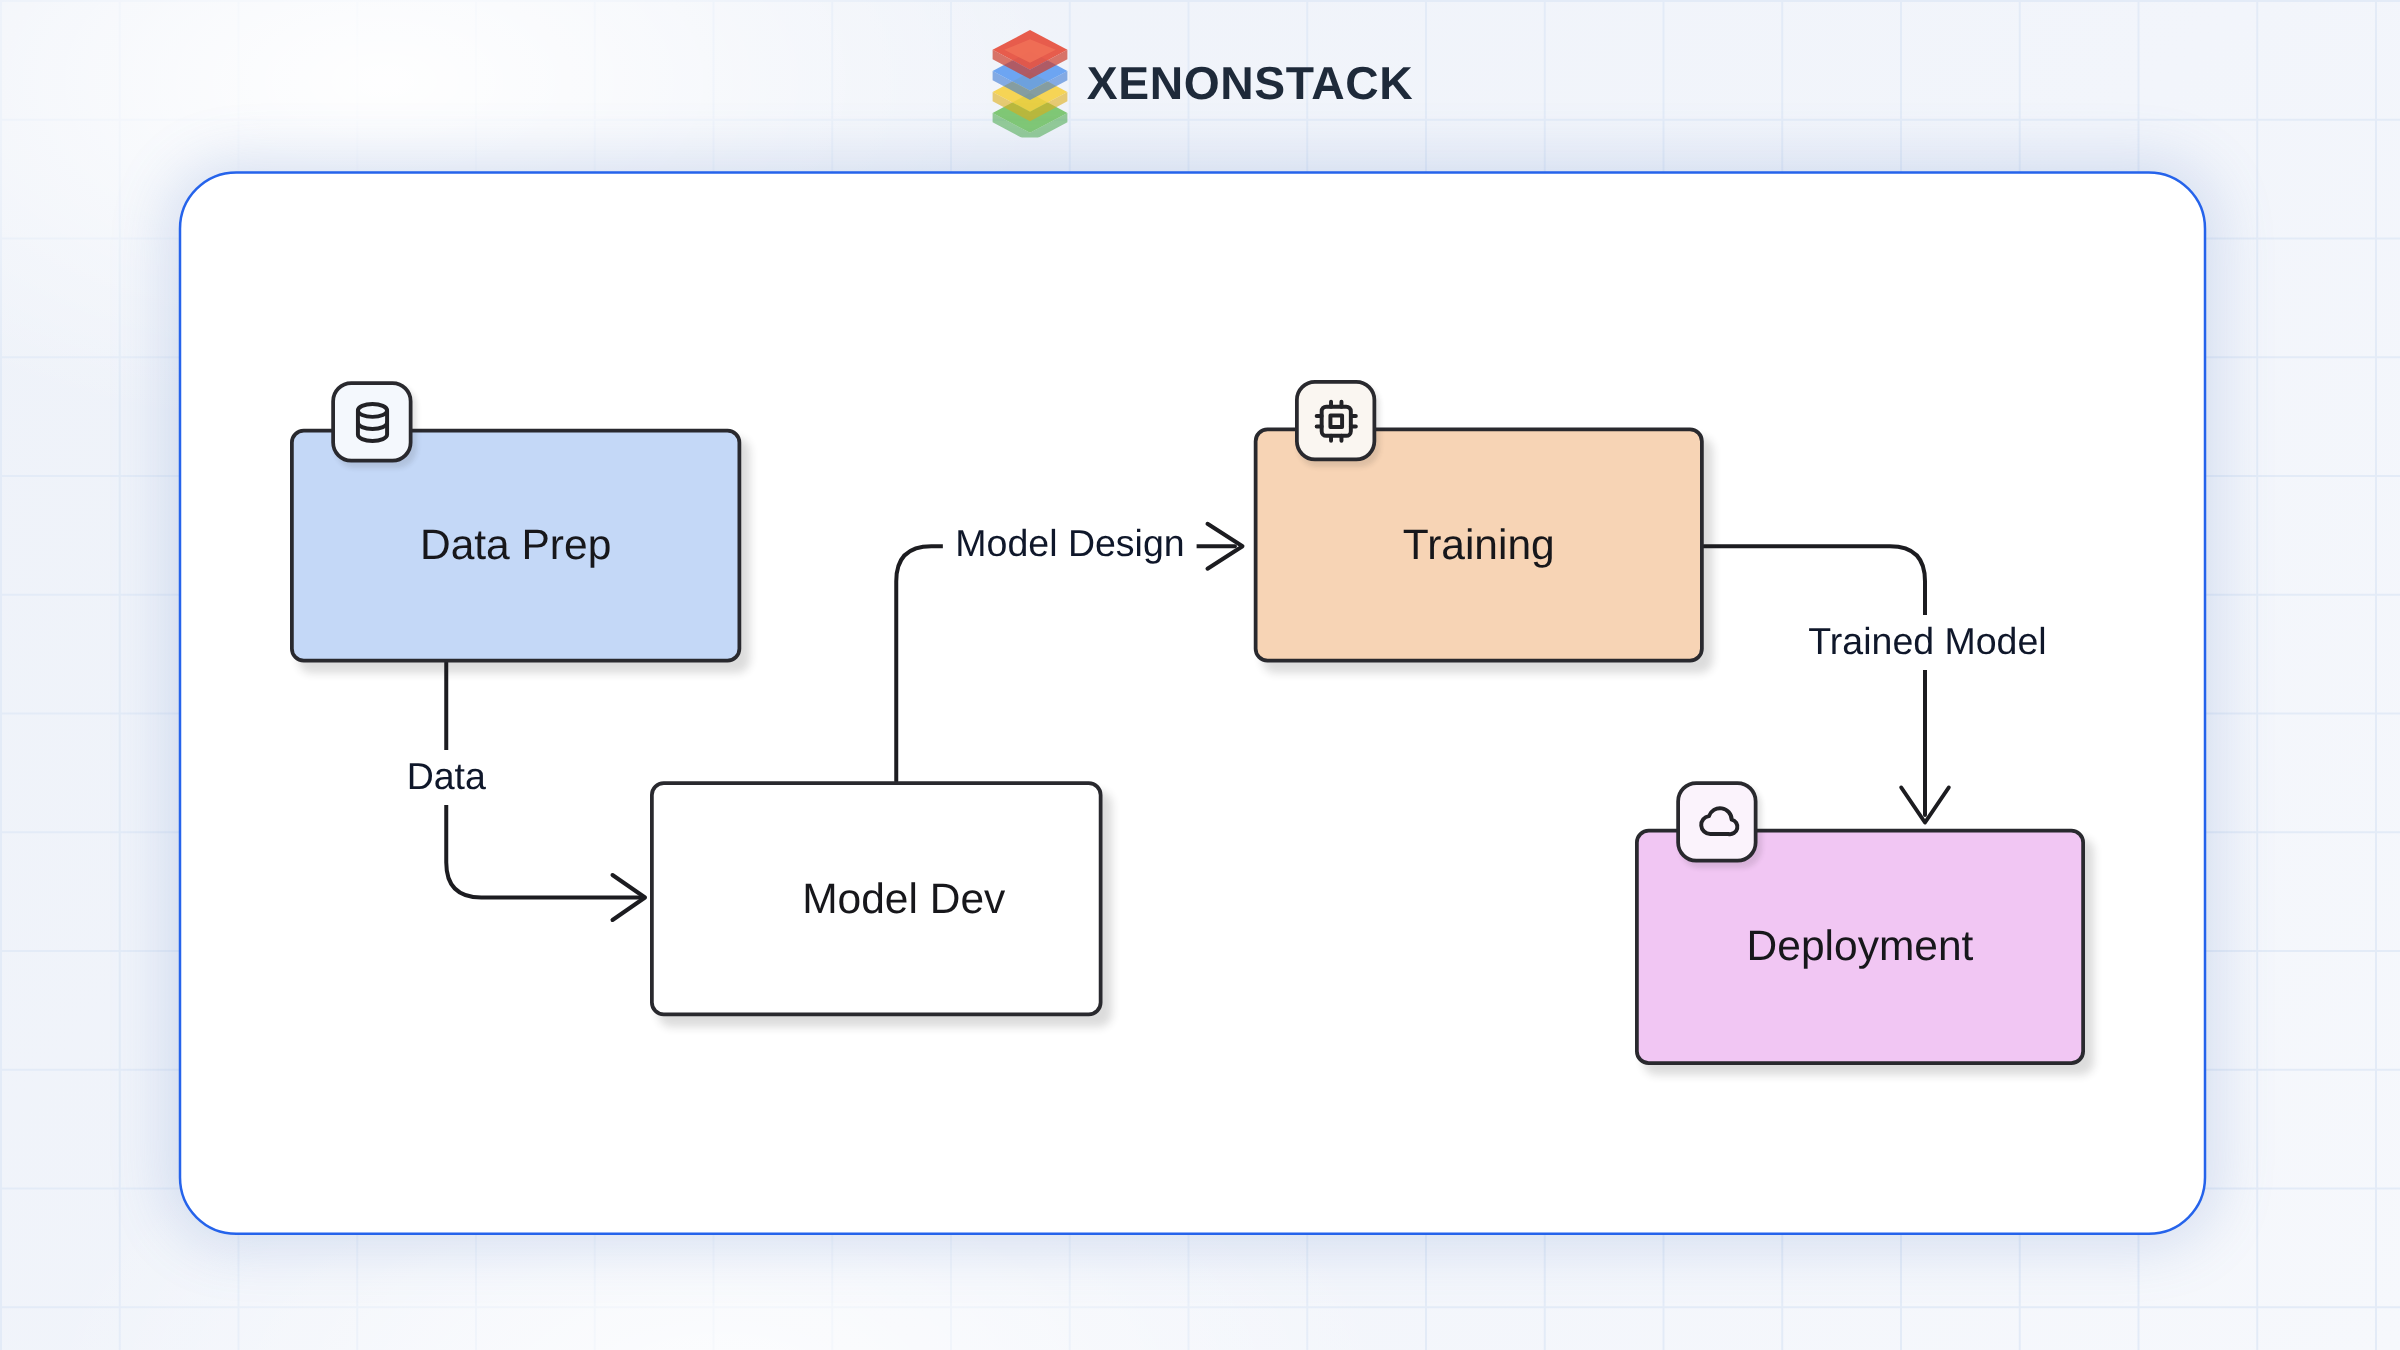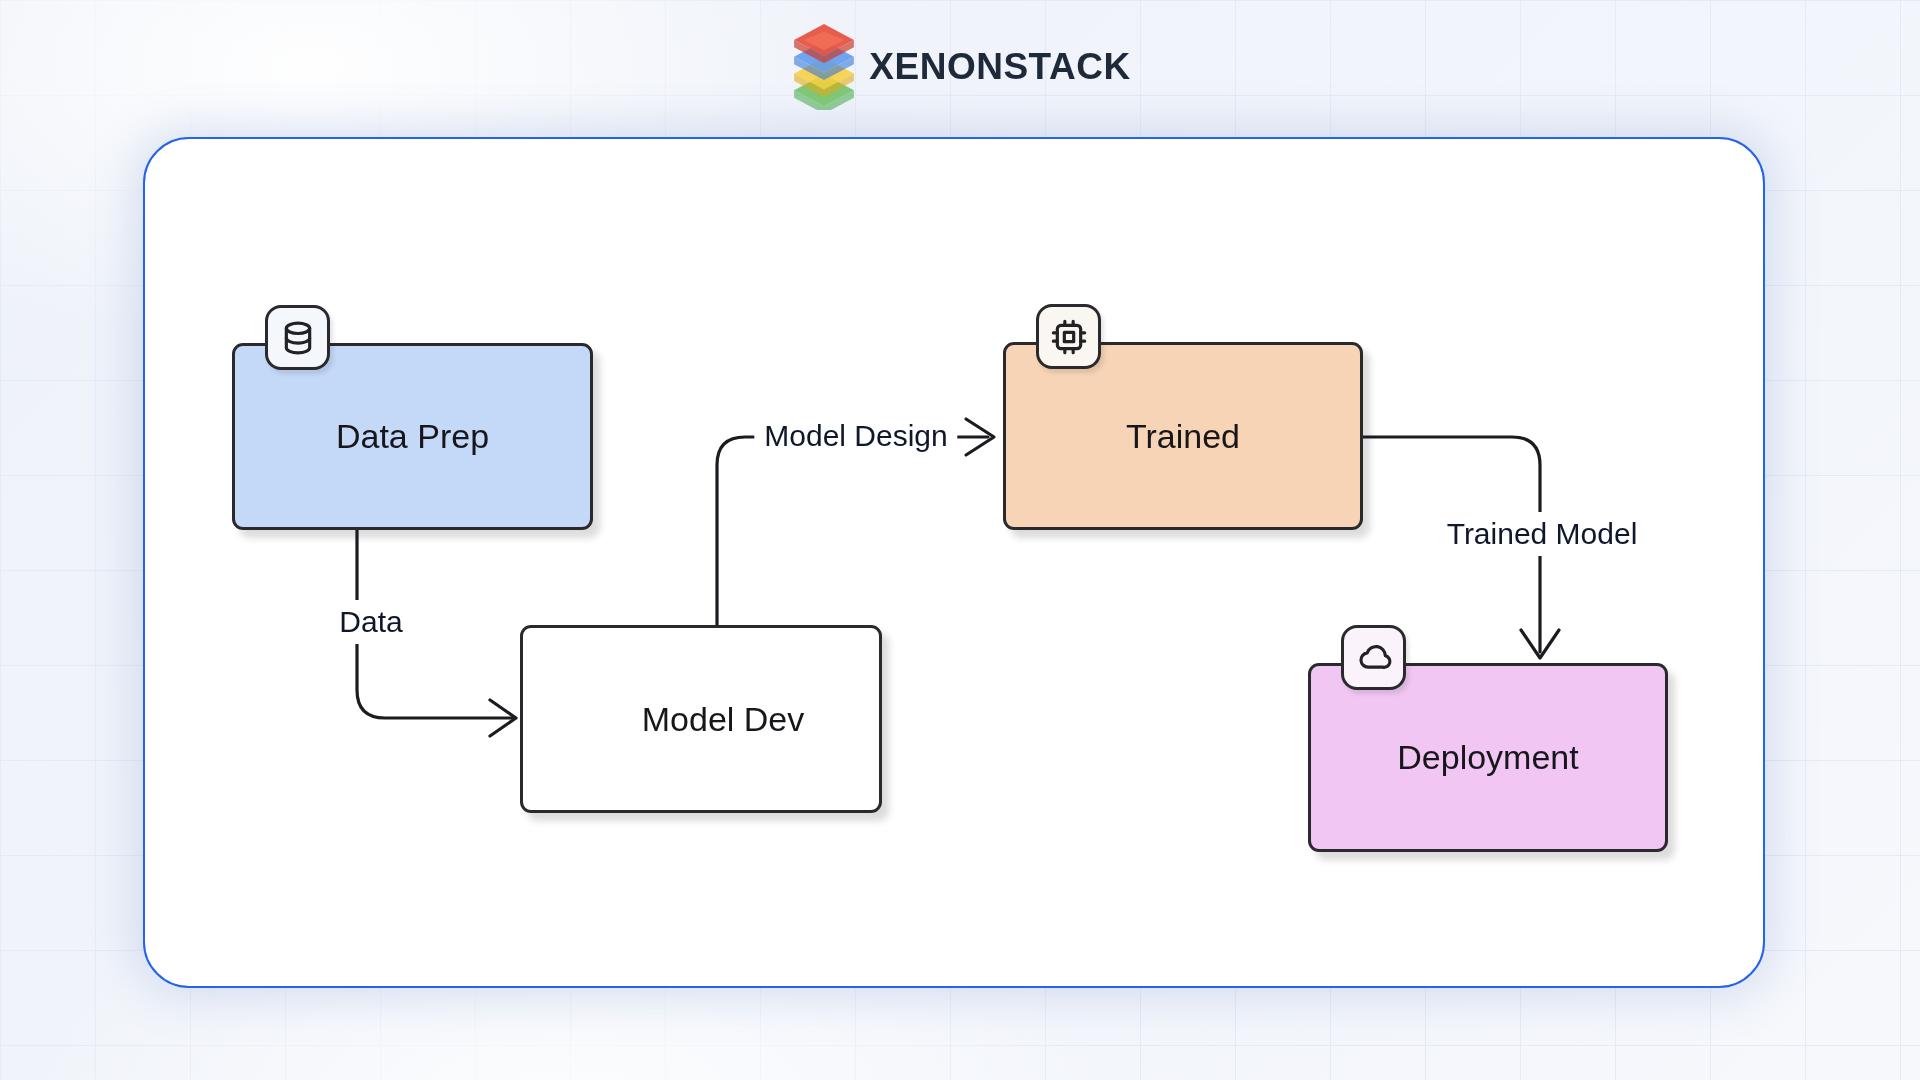"Trained" span.node-label { text: Trained -> Training }
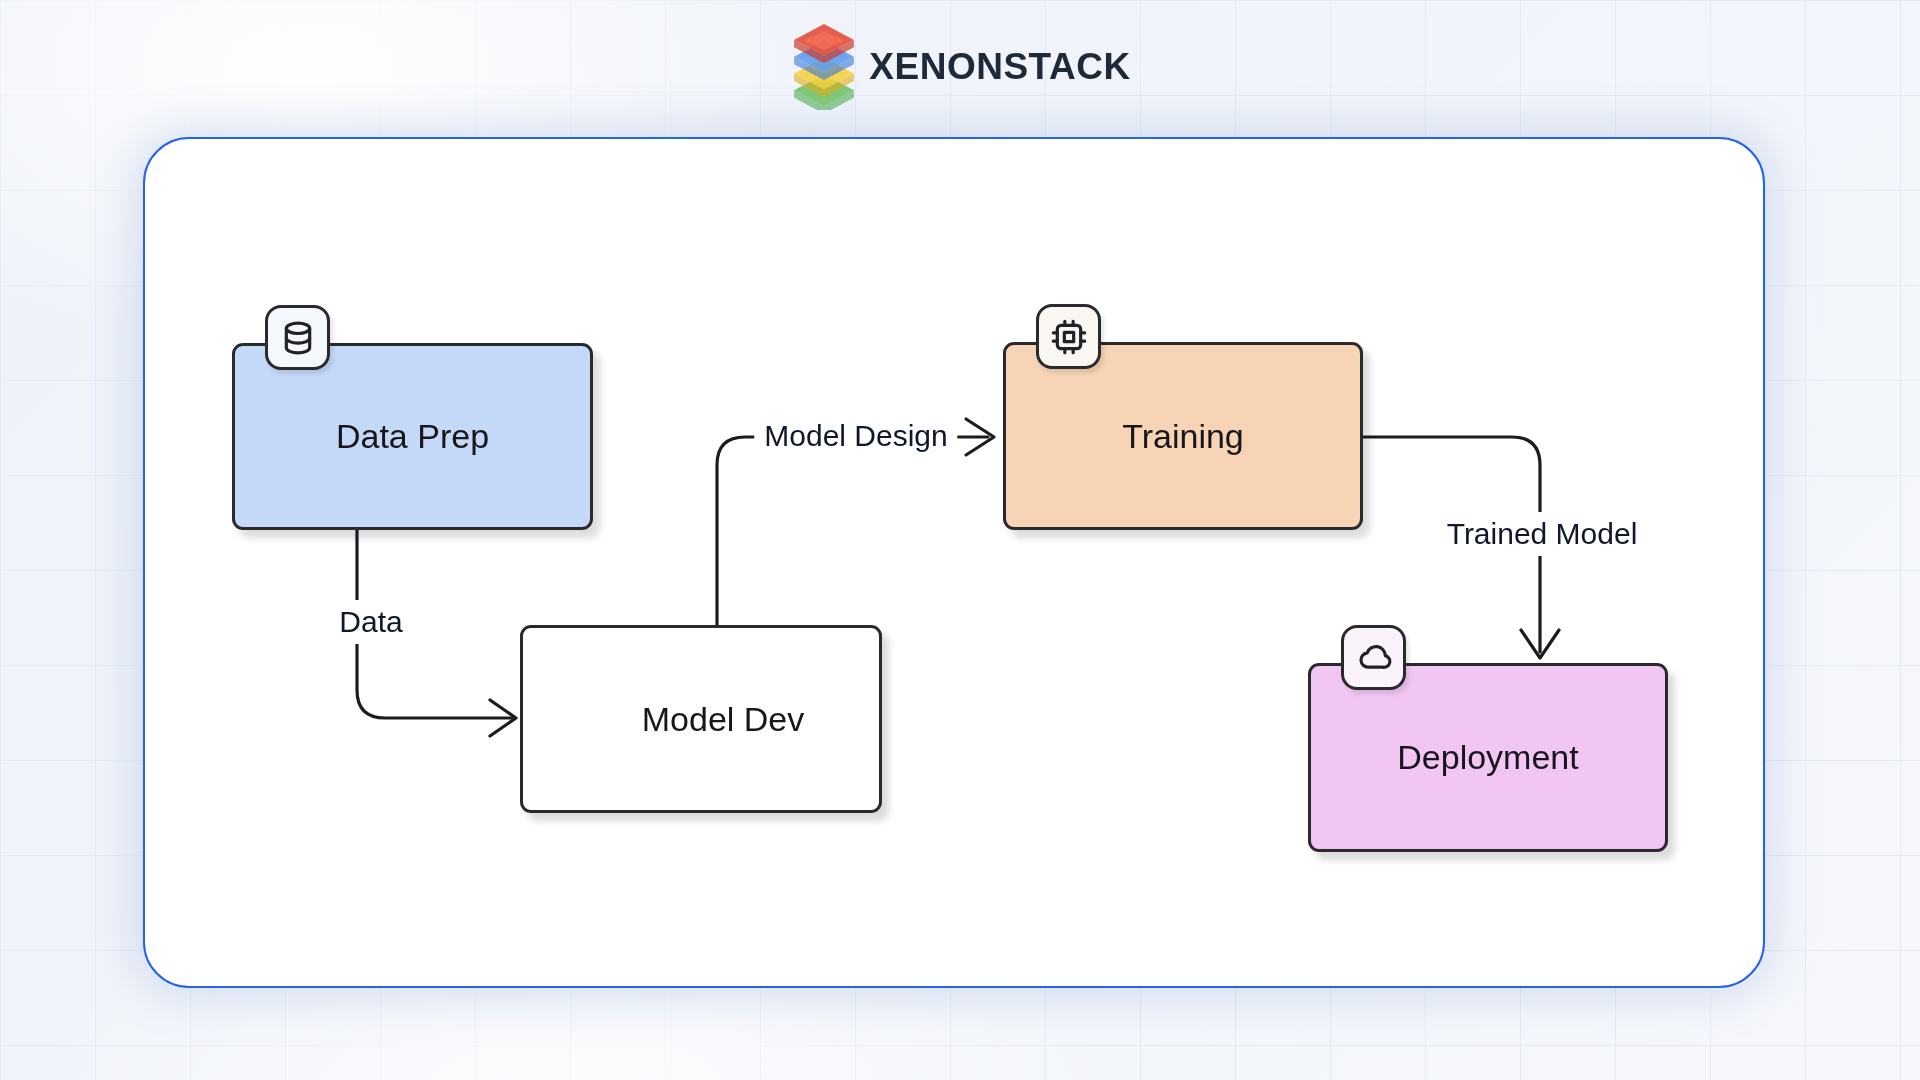"Trained Model" .label-trained-model { top: 534px -> 514px }
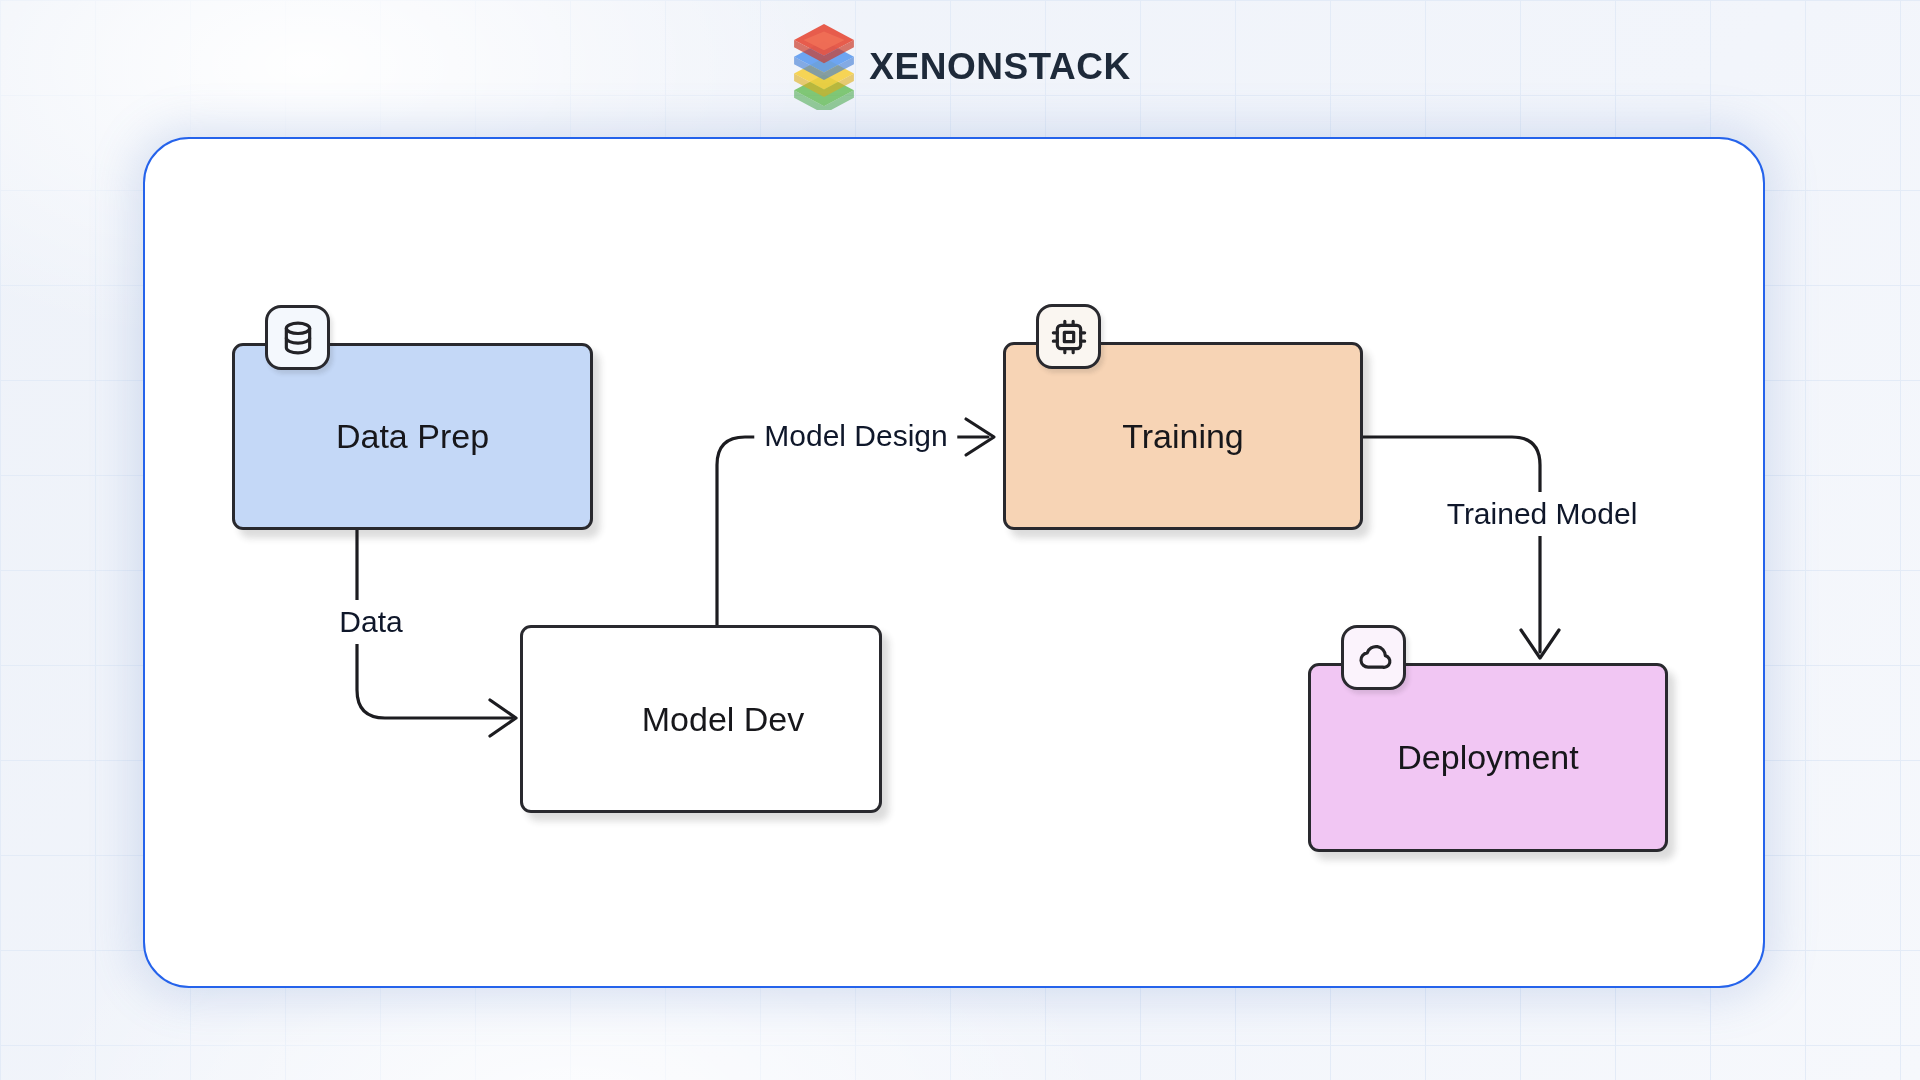"Data" .label-data { left: 371px -> 357px }
